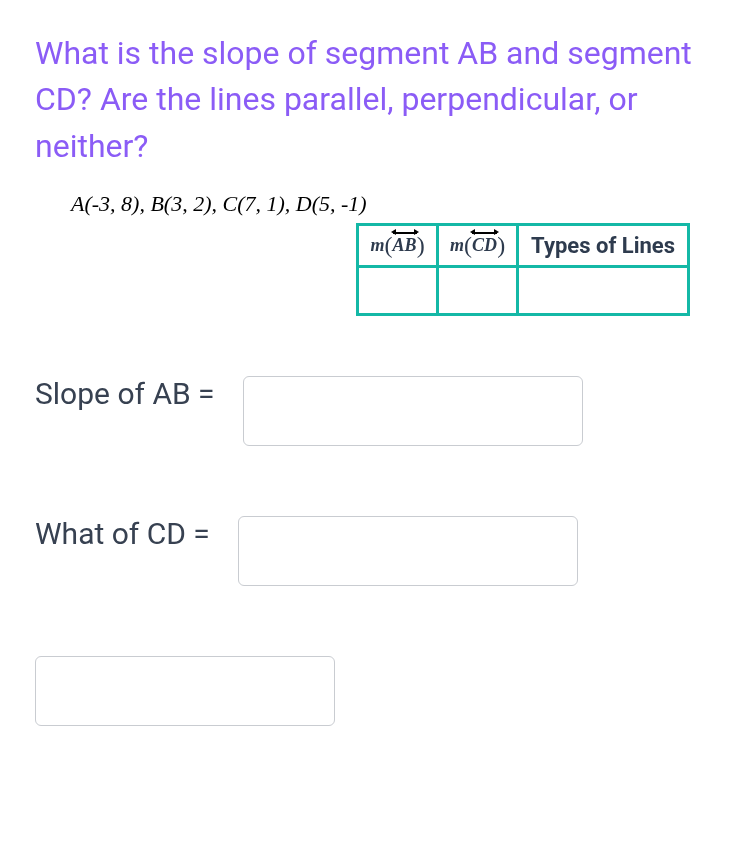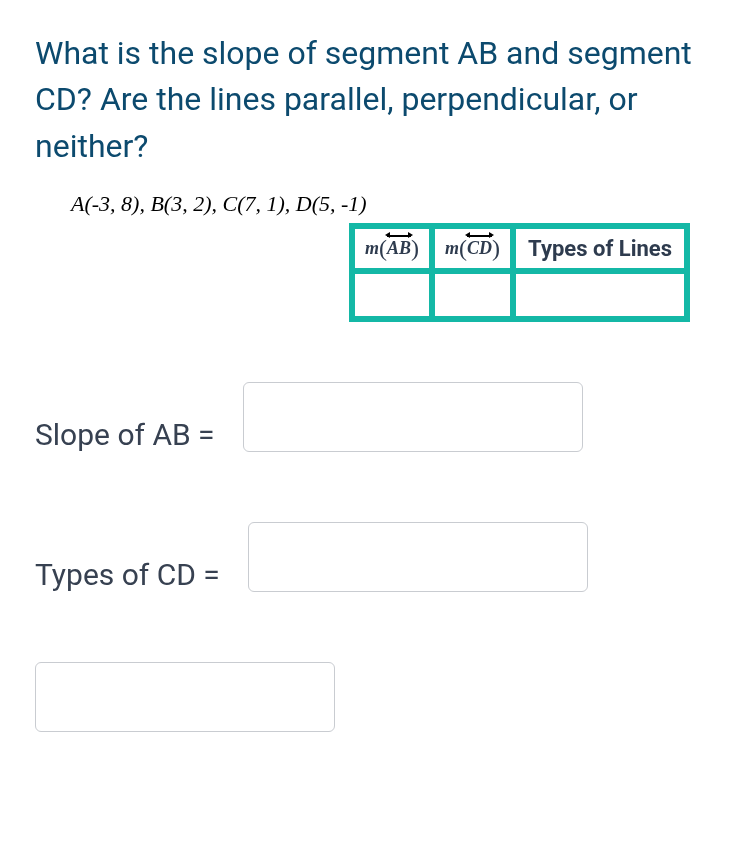"What is the slope of" .question { color: #0c4a6e -> #8b5cf6 }
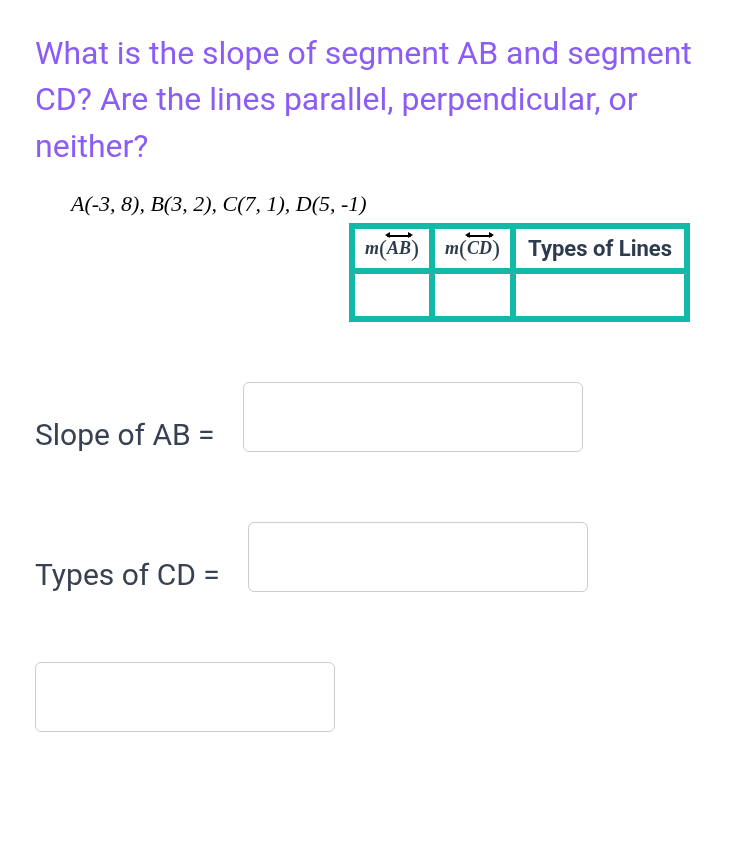"m(AB)" table.header-table th, table.header-table td { border: 6px solid #14b8a6 -> 3px solid #14b8a6 }
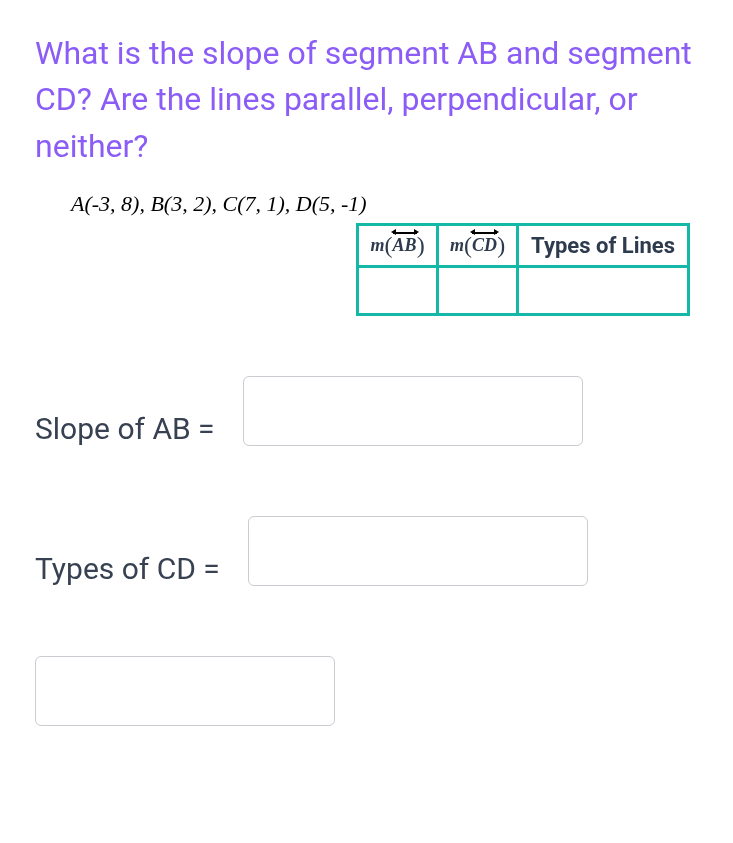"Slope of AB =" .answer-row { align-items: flex-end -> flex-start }
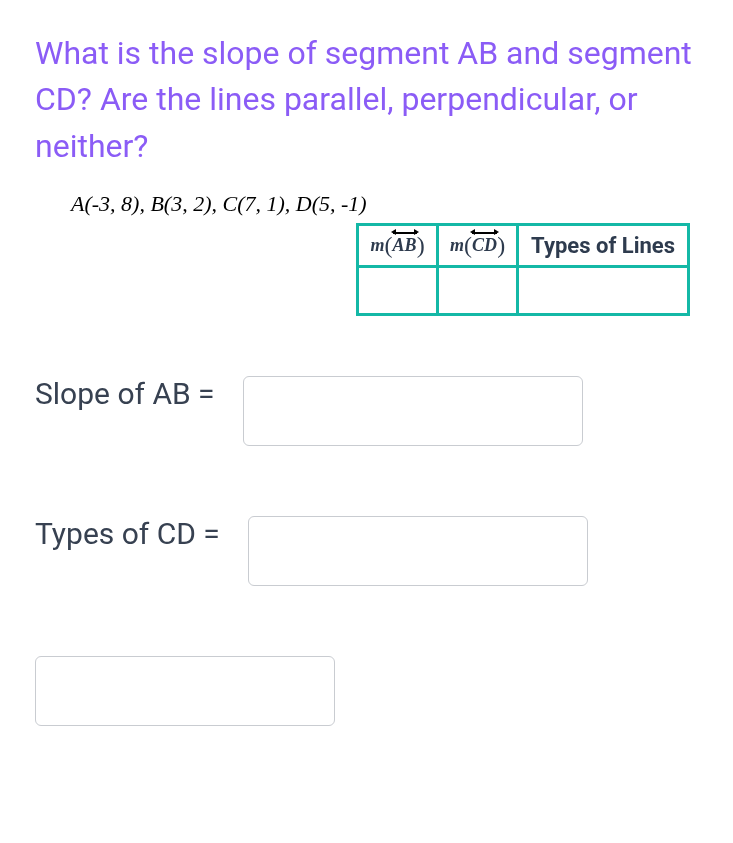"Types of CD =" div.answer-label { text: Types -> What }
